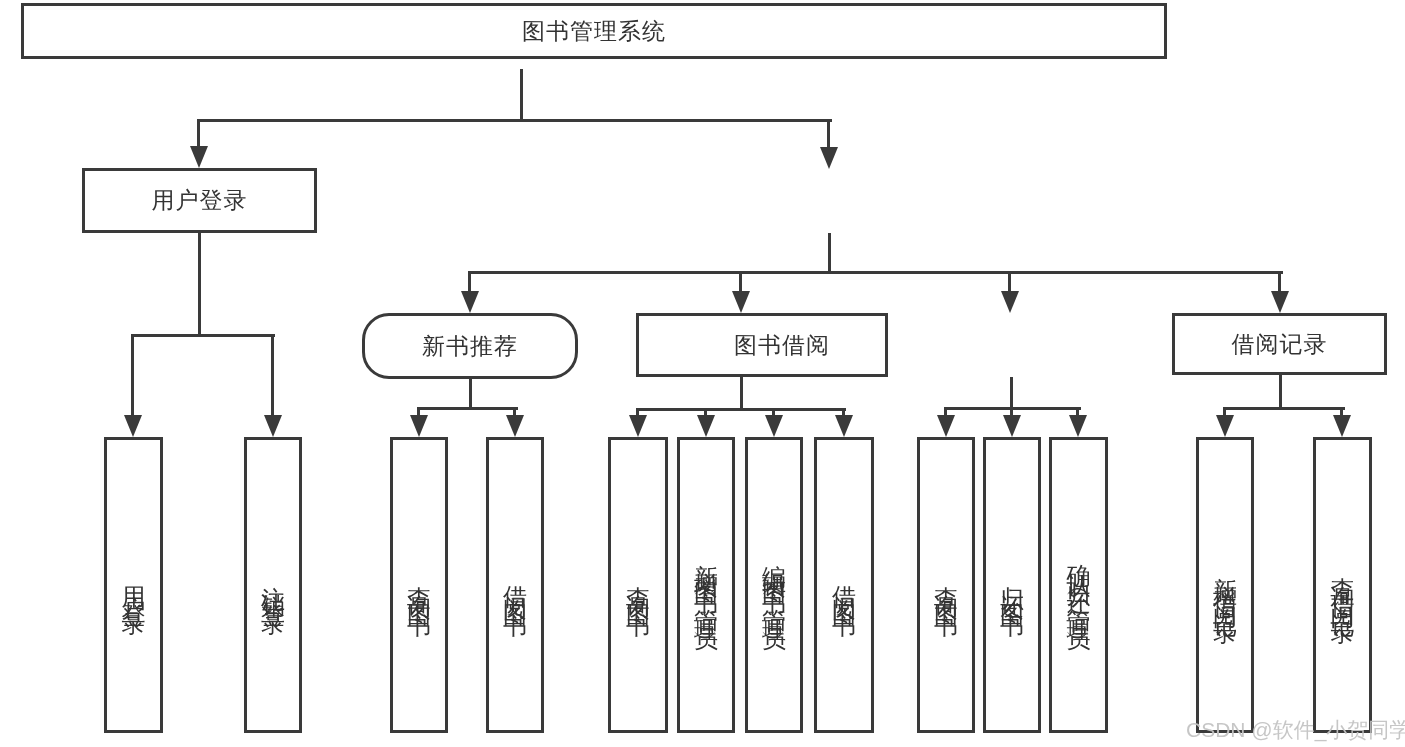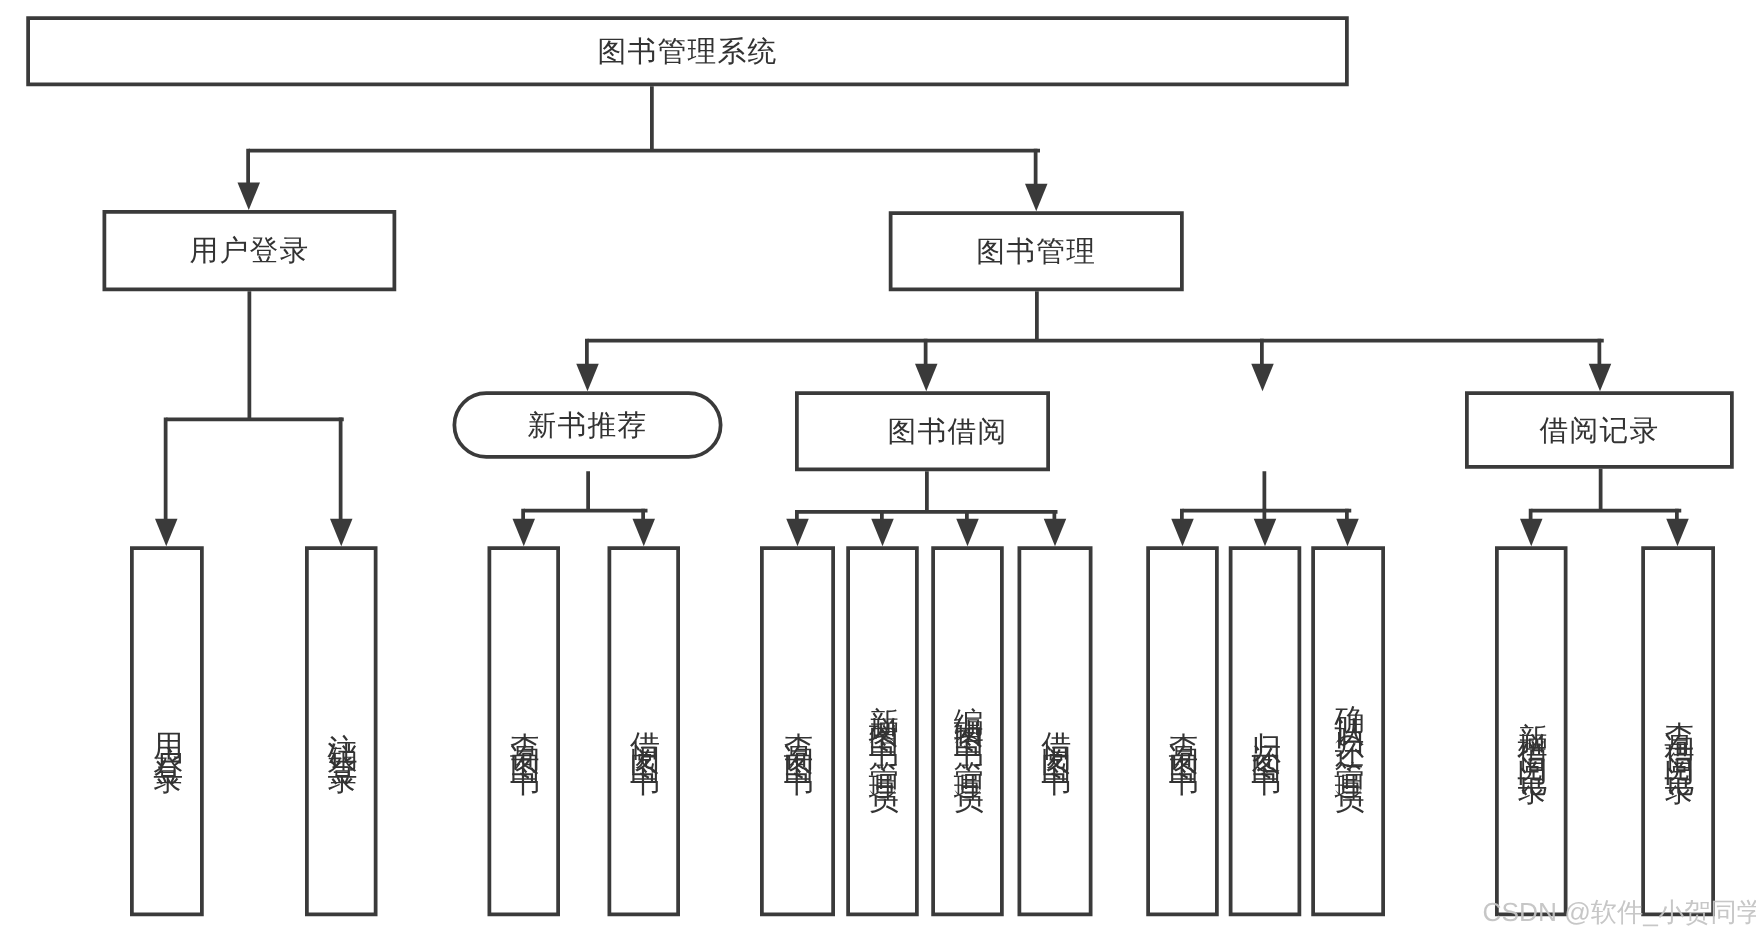"图书管理系统" div.node { top: 13px -> 3px; width: 1058px -> 1146px }
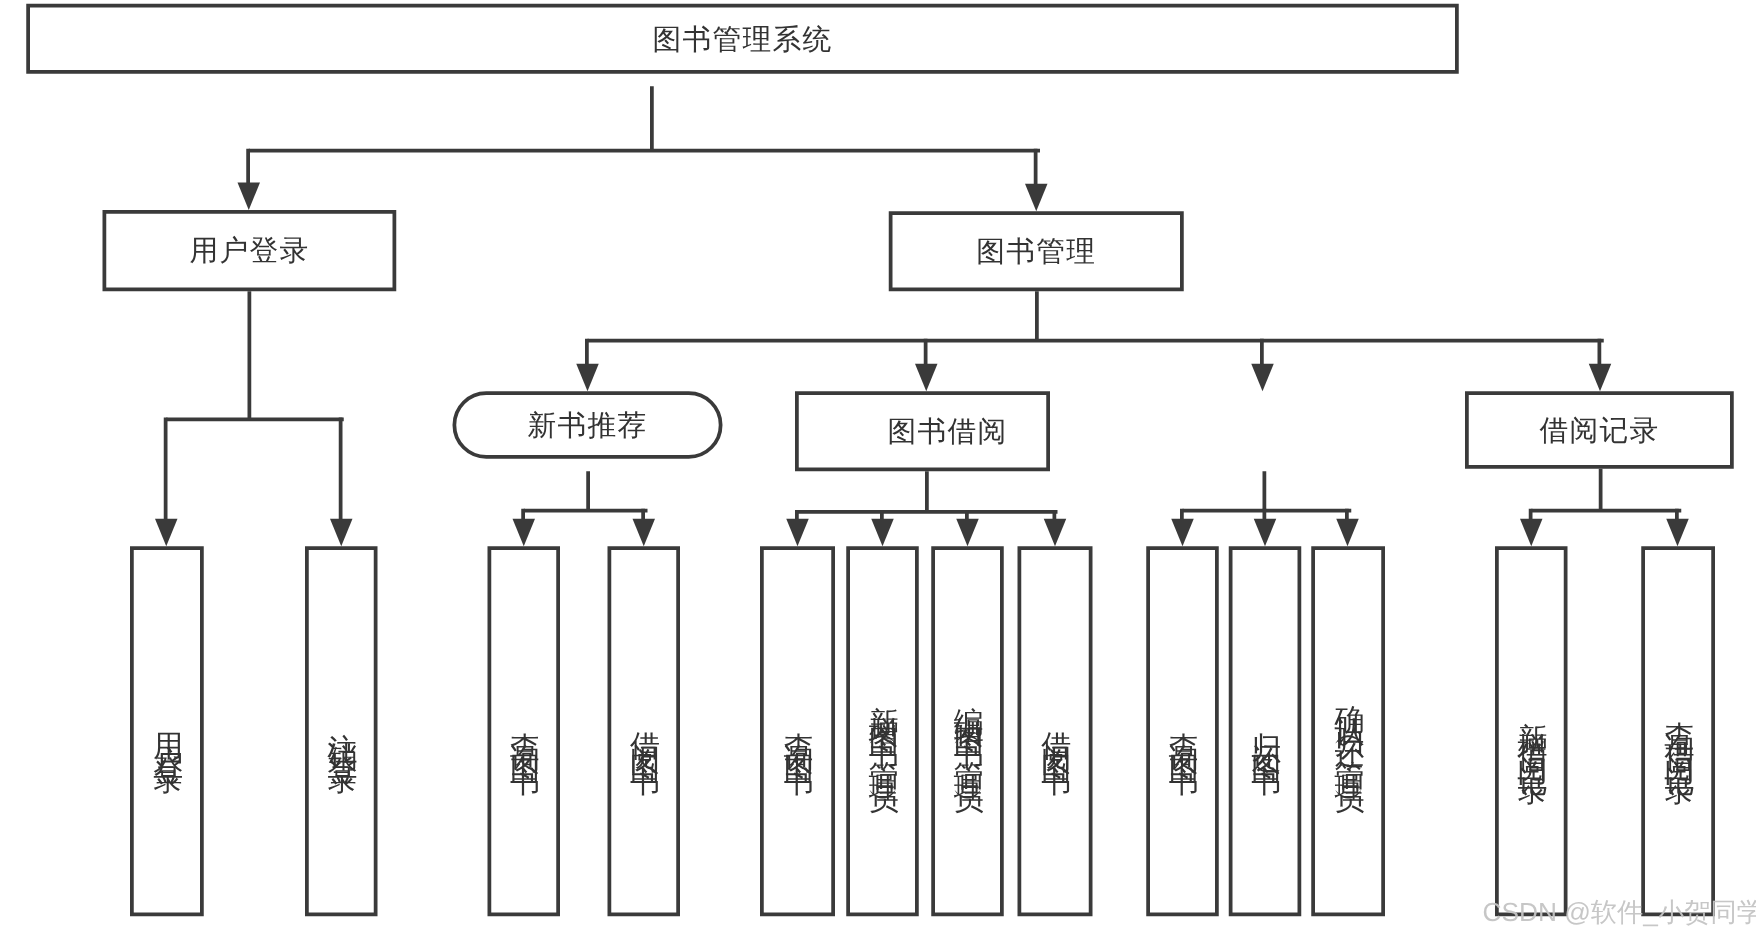"图书管理" div.node { html: <div> <span>图书管理</span> </div> -> none }
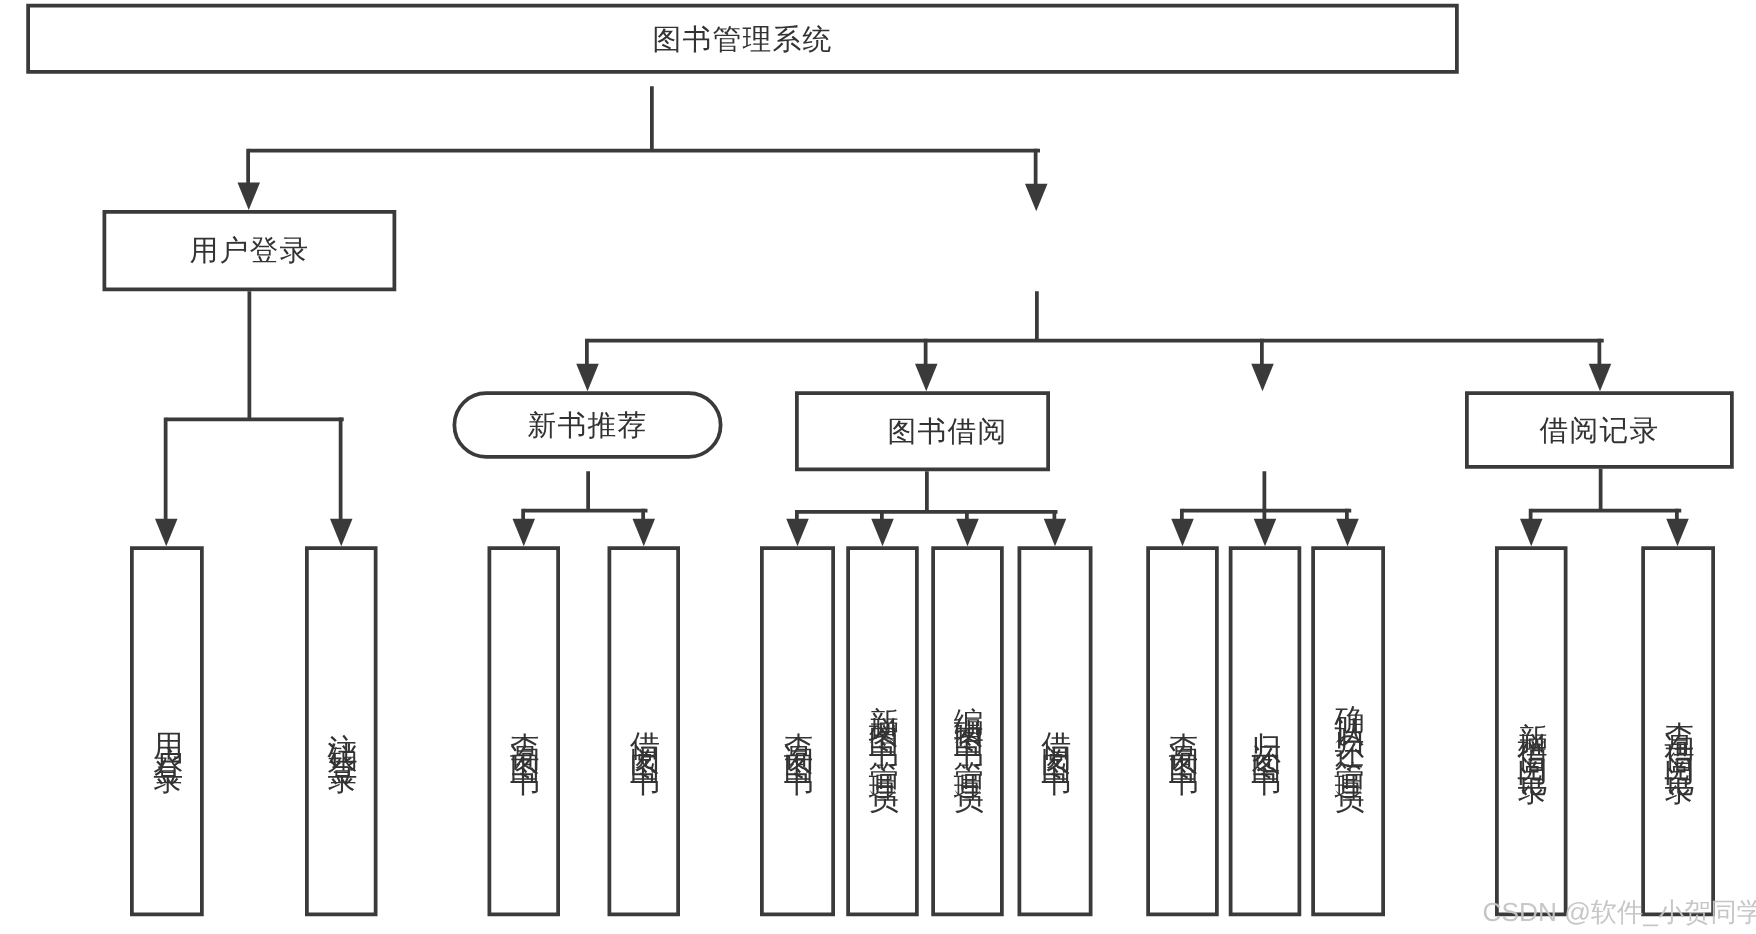"新书推荐" div.node { height: 54px -> 66px }
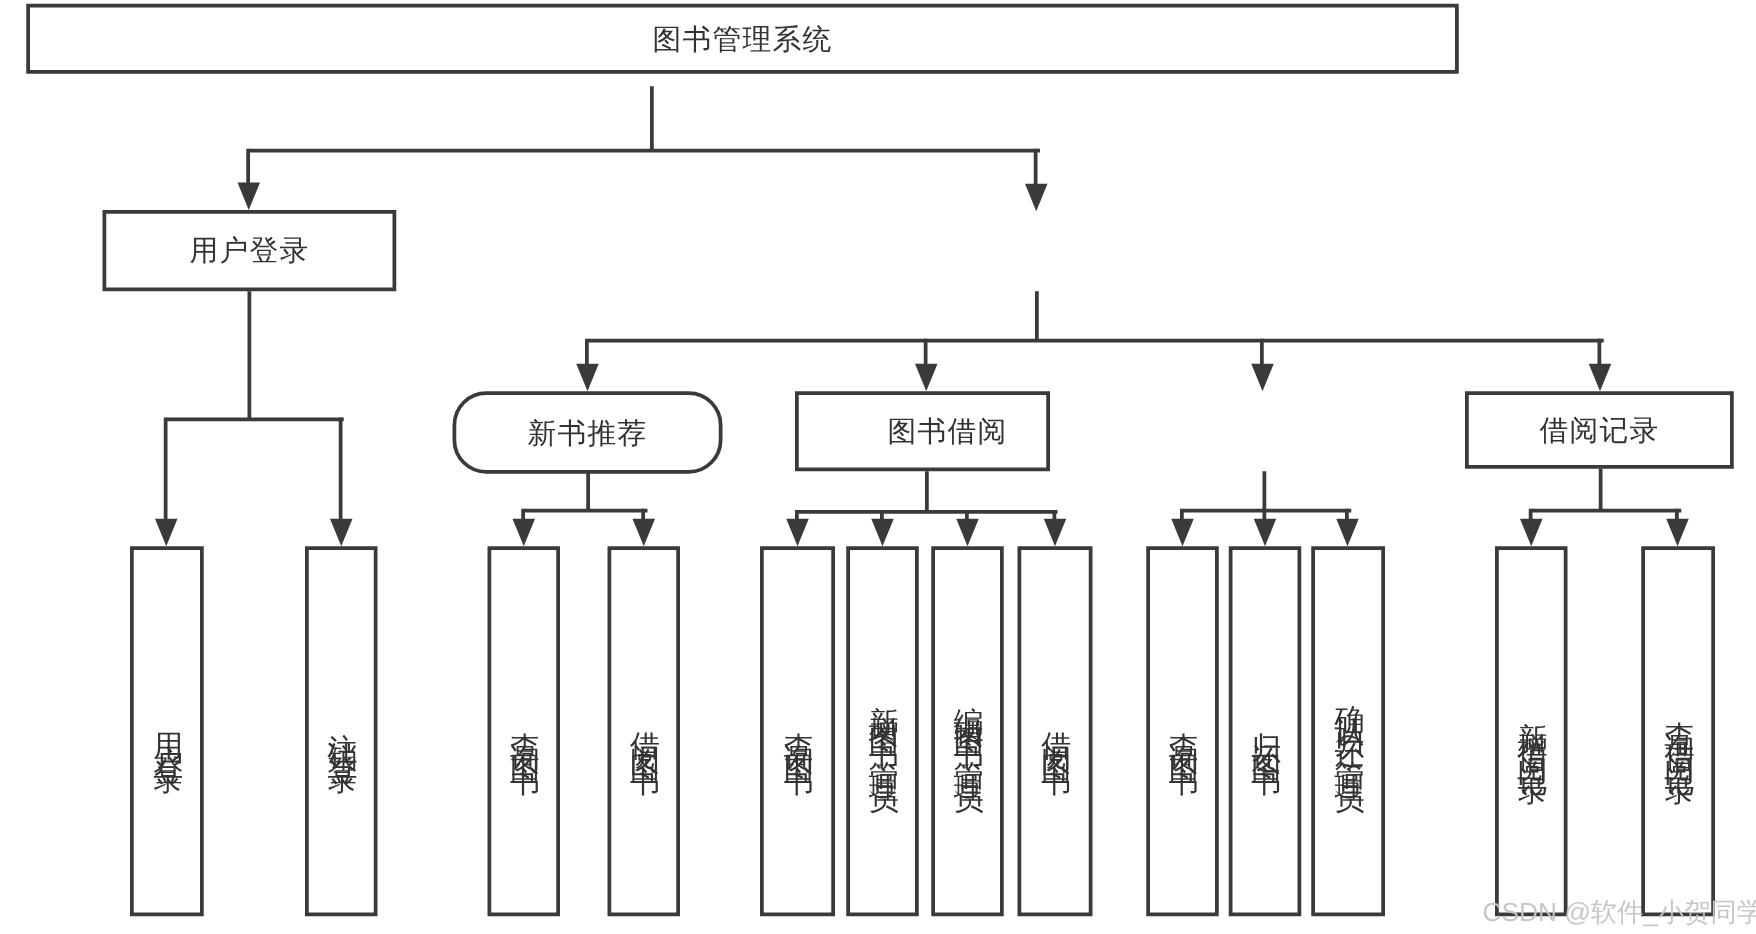"图书借阅" div.node { width: 204px -> 252px }
